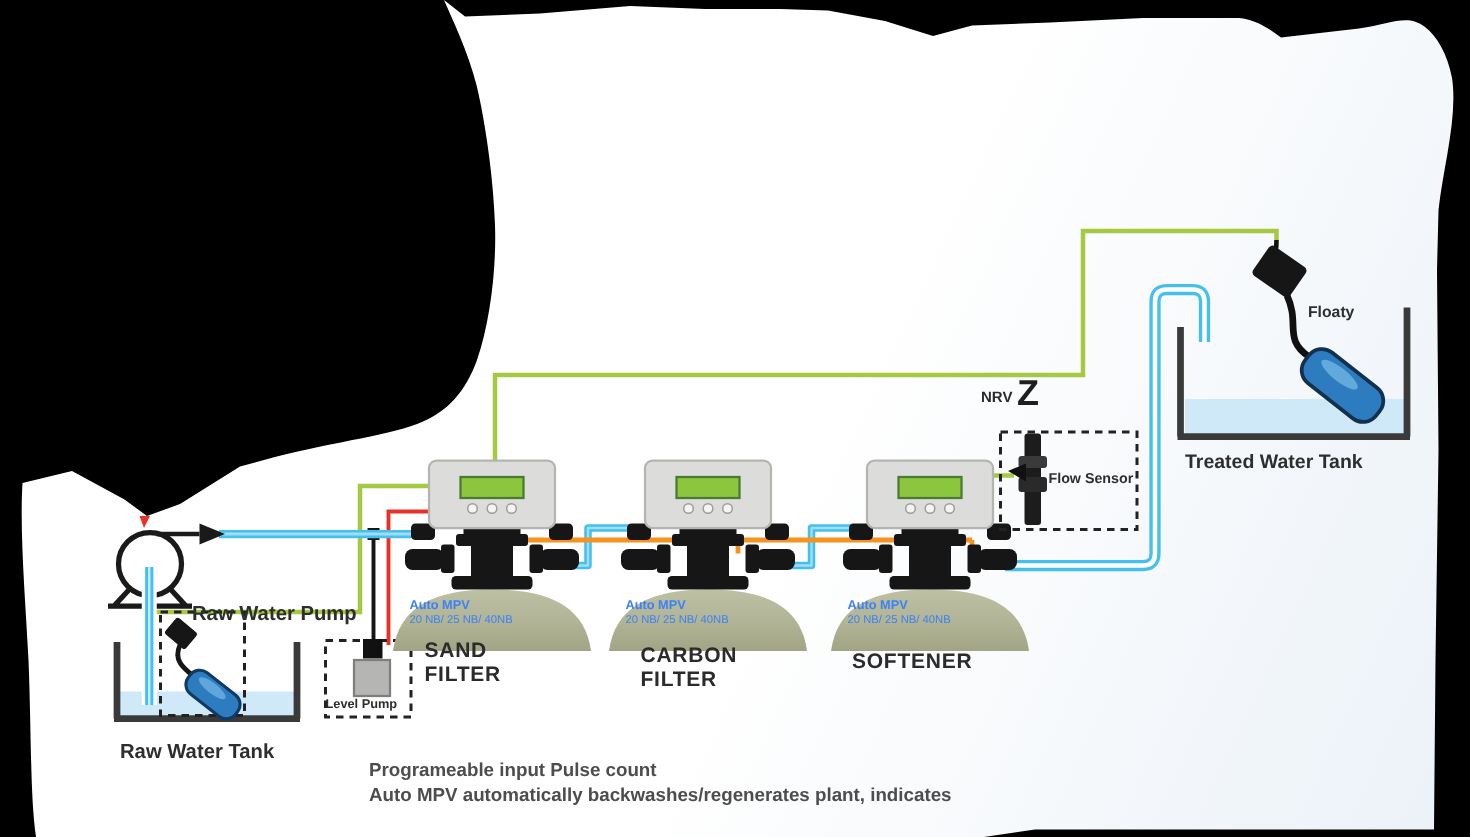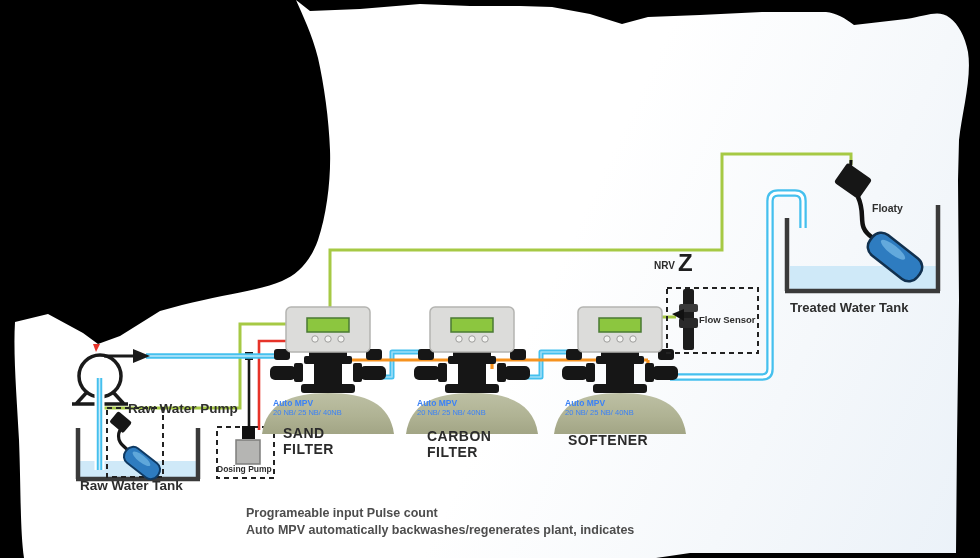"Dosing Pump" div.lbl { text: Dosing -> Level }
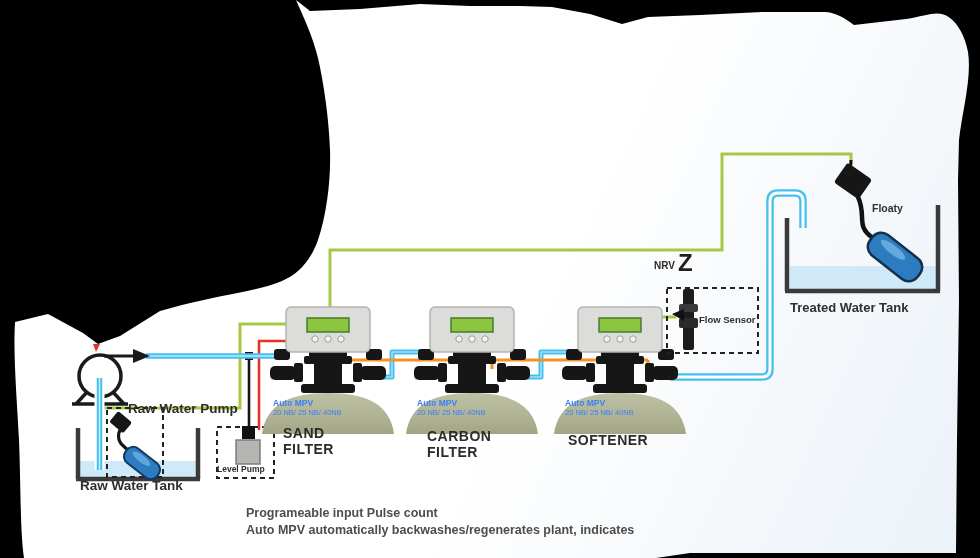"Raw Water Tank" div.lbl { top: 478px -> 493px }
